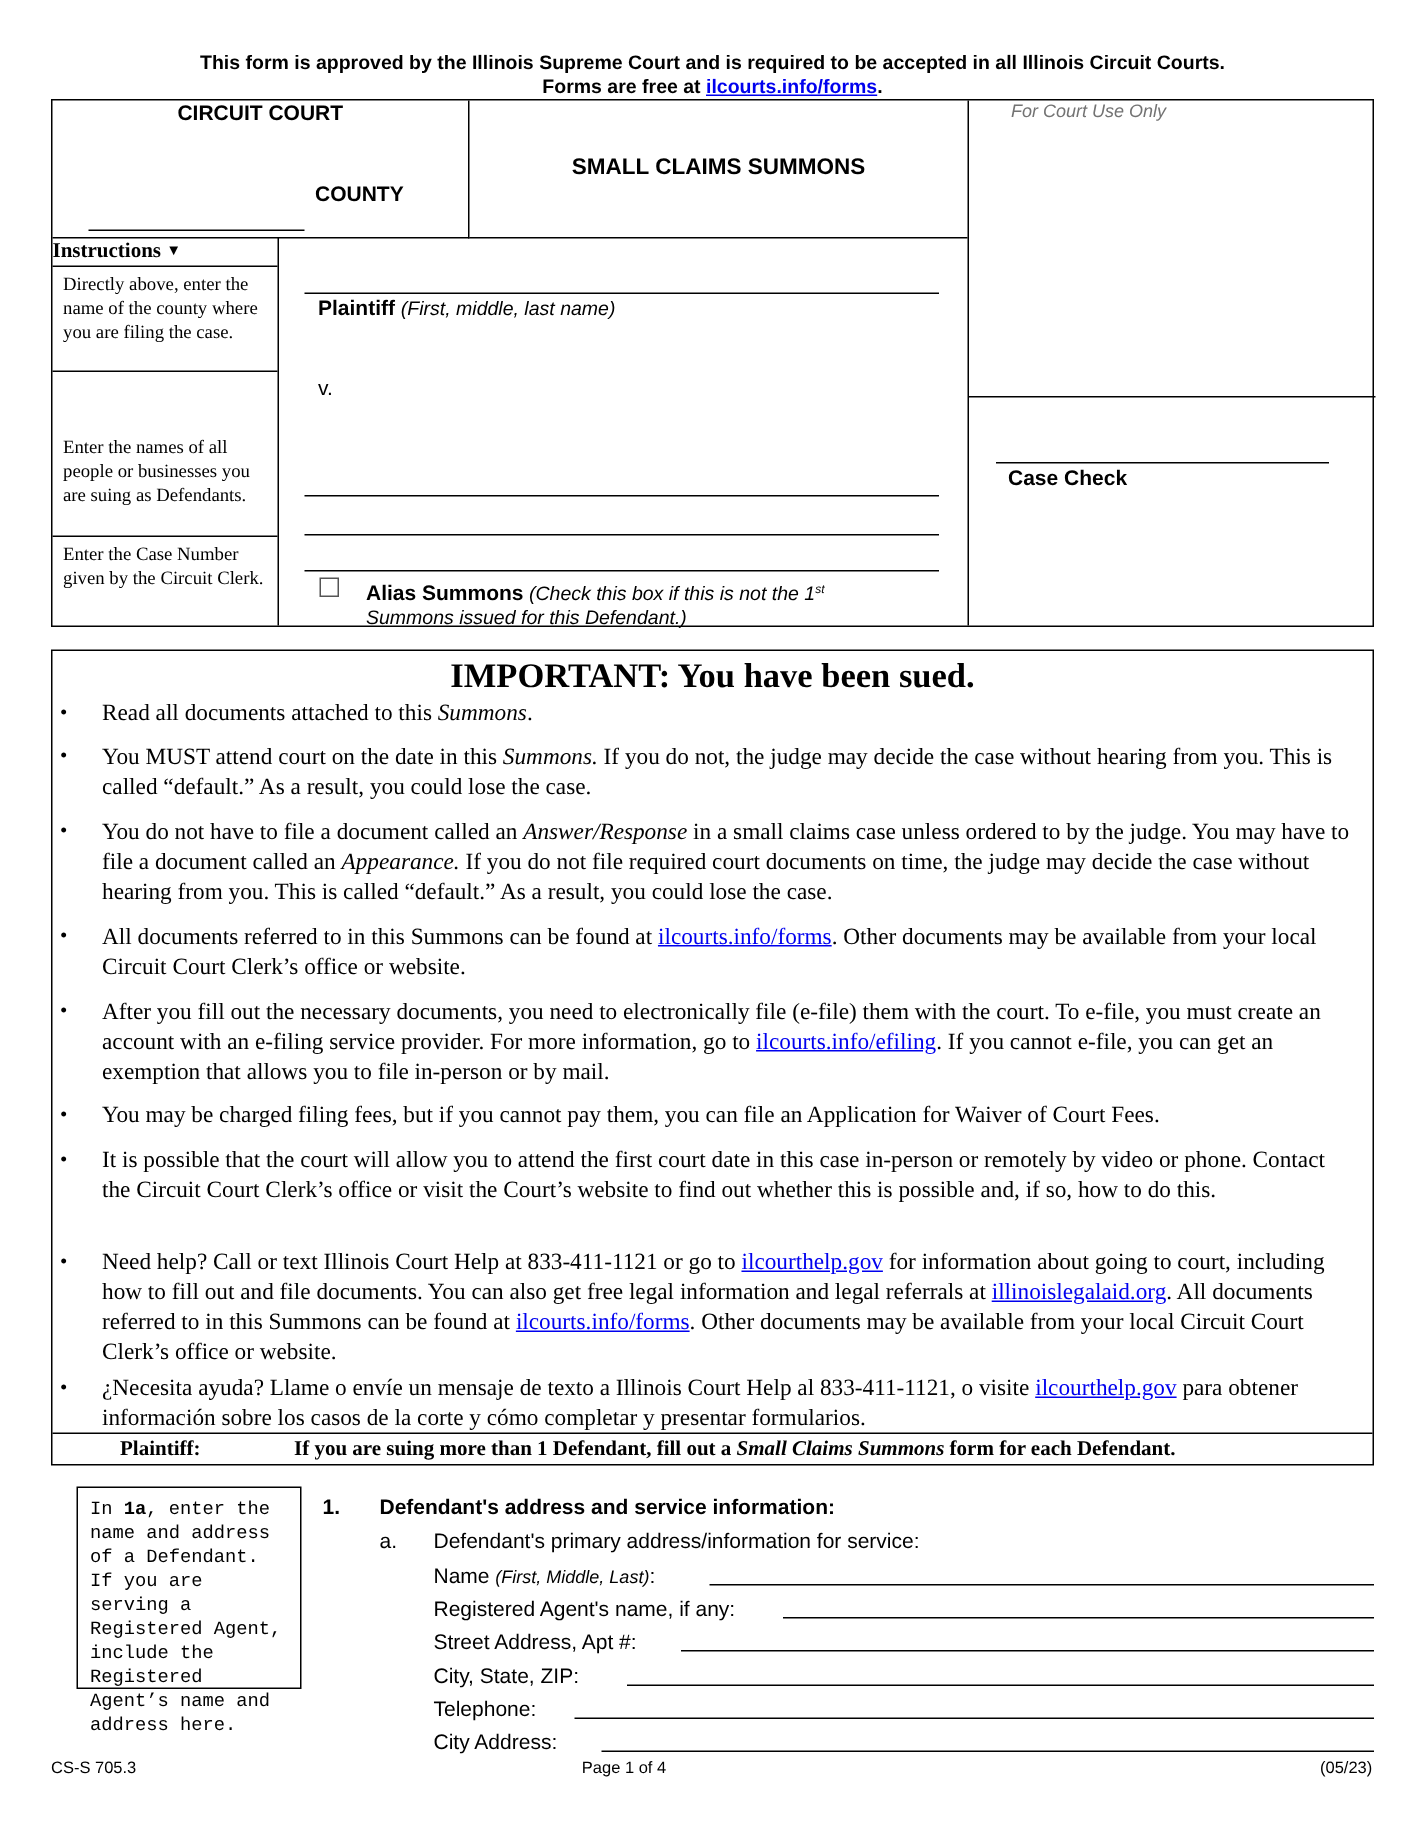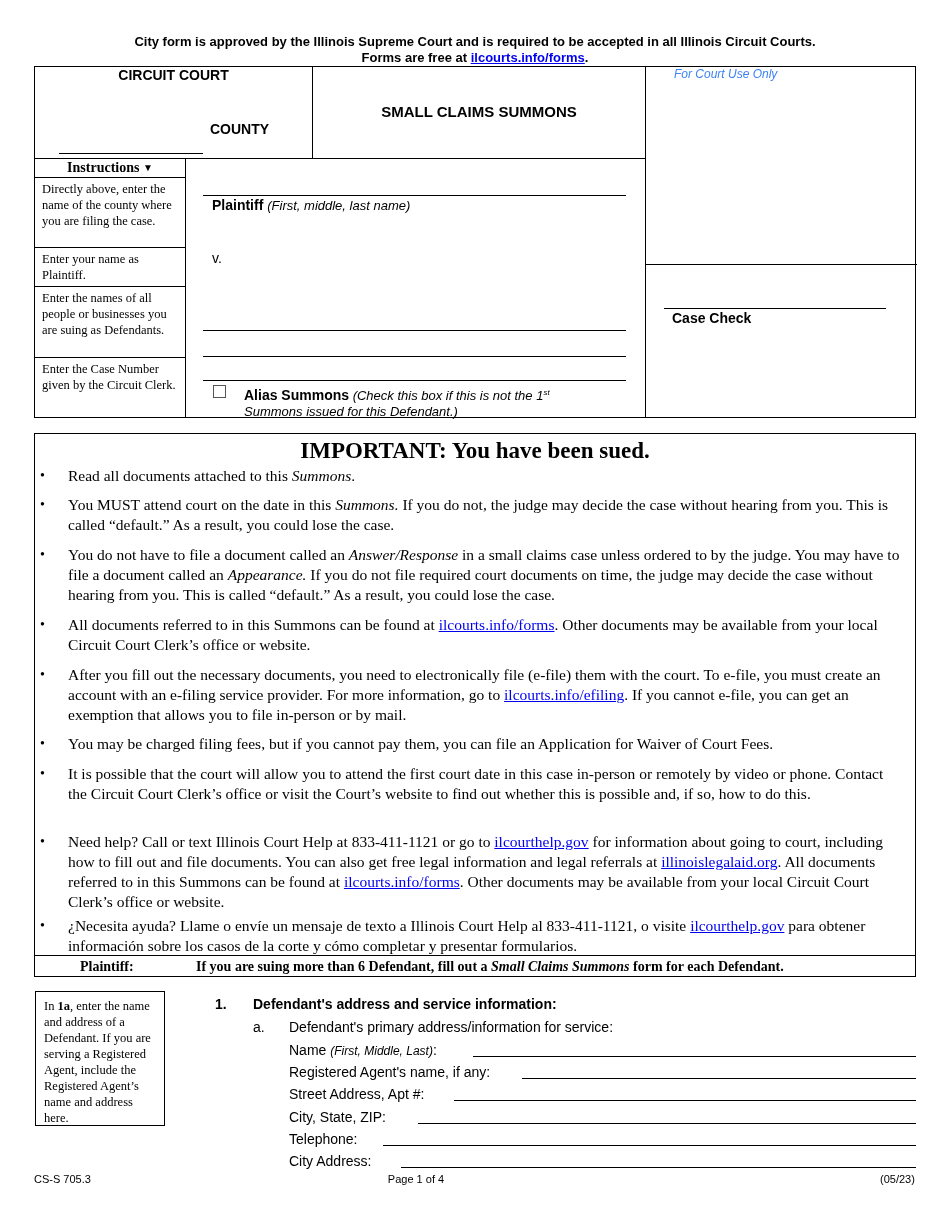"City form is approved by" div { text: City -> This }
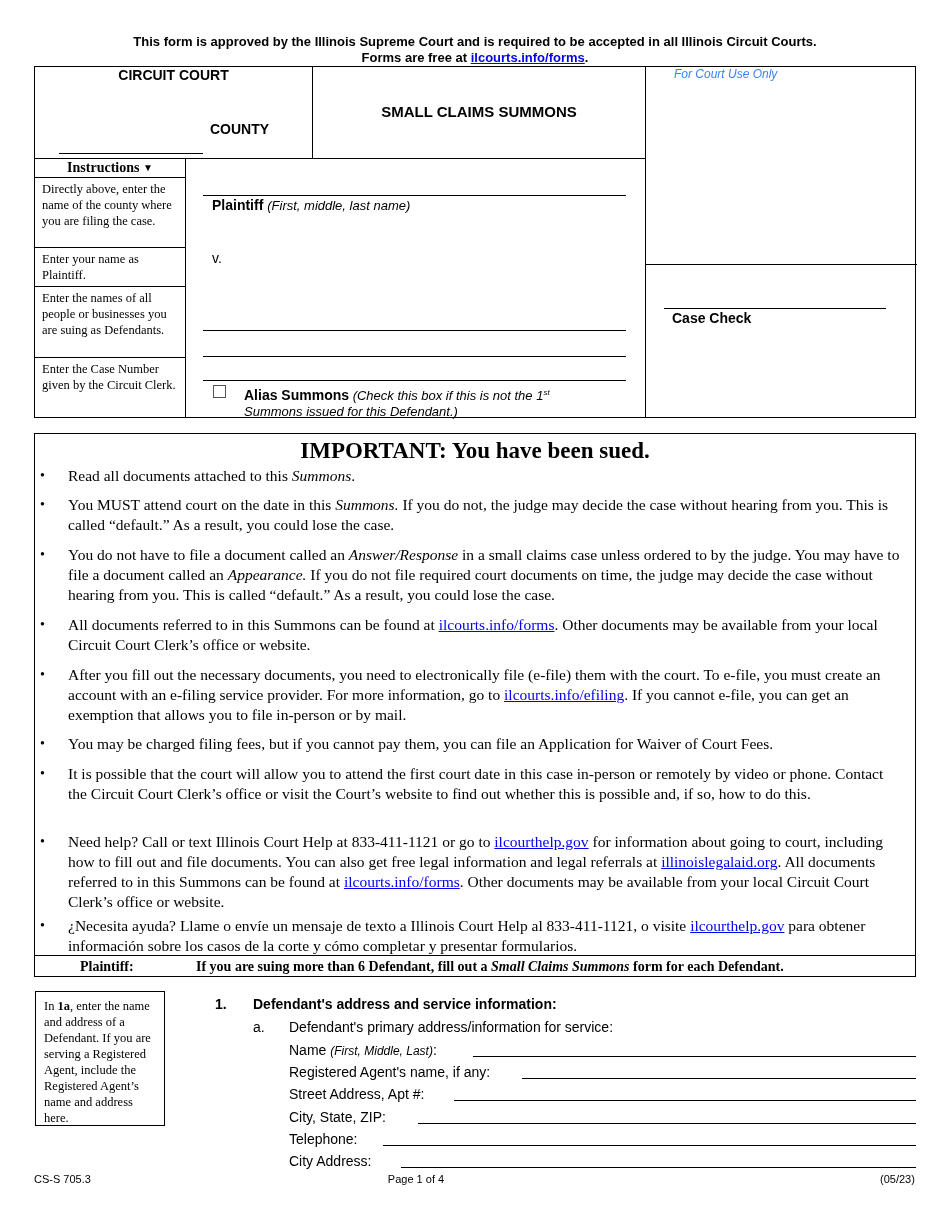"For Court Use Only" #court-use-label { color: #3b82f6 -> #737373 }
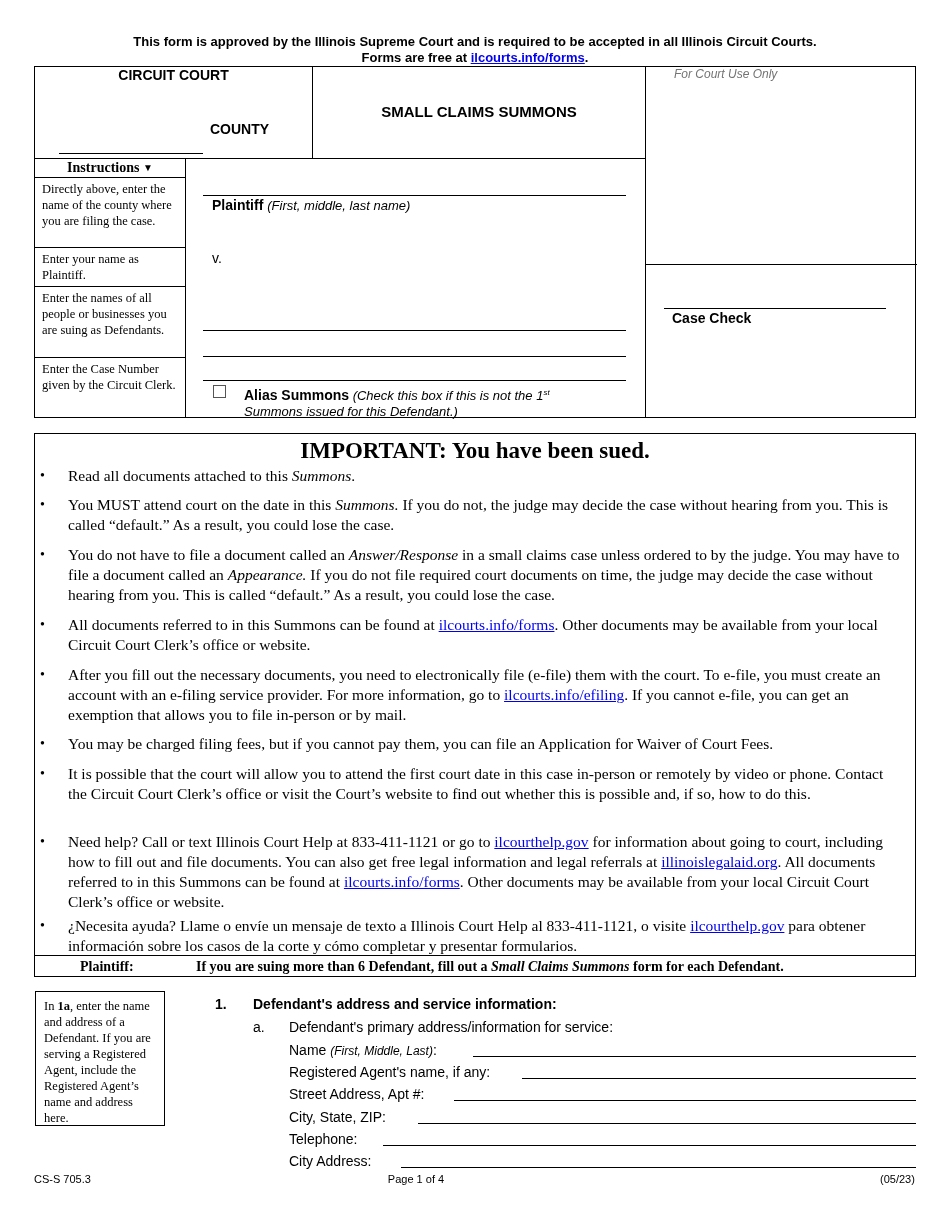"Instructions ▼" .instr-head { text-align: center -> left }
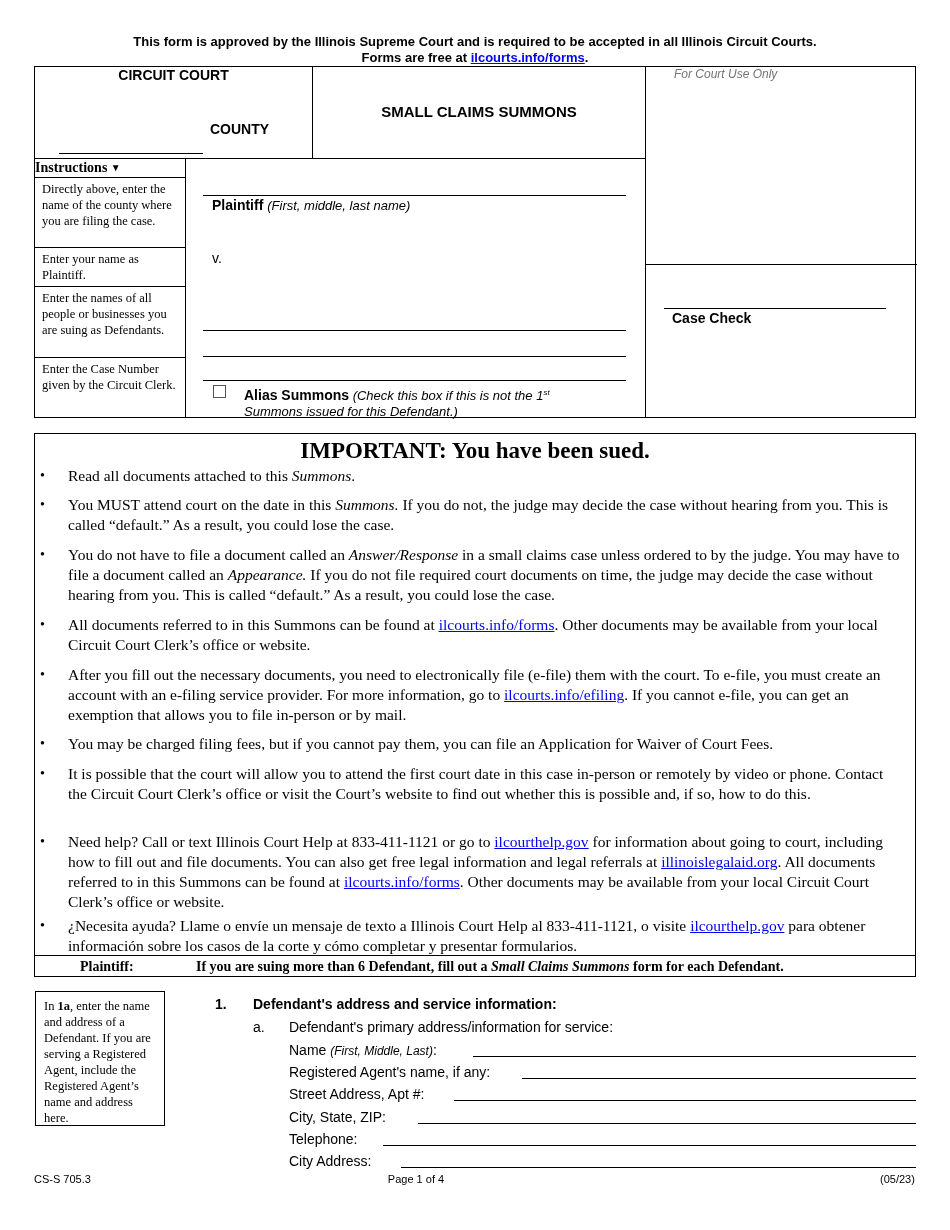"Enter your name as Plaintiff." div.abs { html: <div>Enter your name as Plaintiff.</div> -> none }
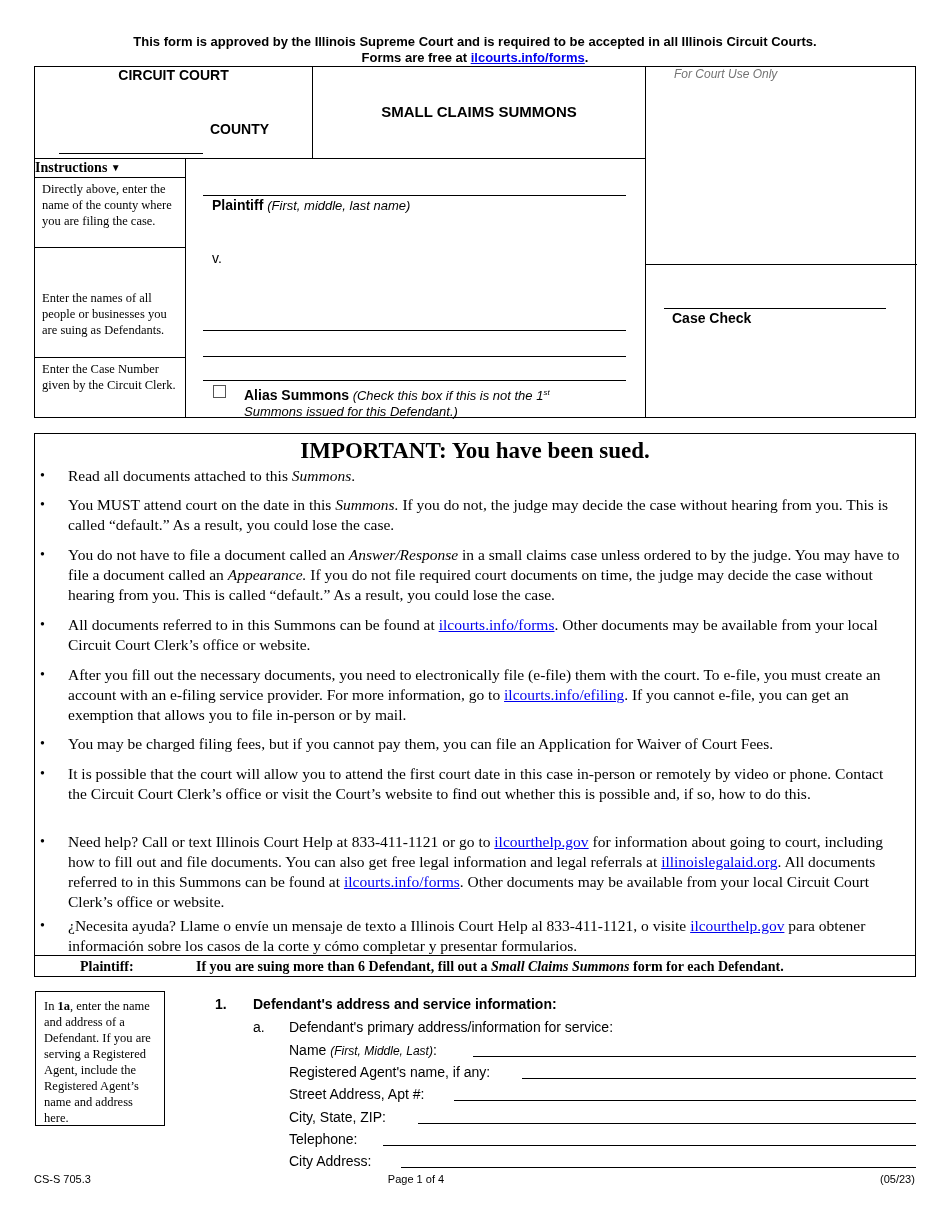"If you are suing more" span { text: 6 -> 1 }
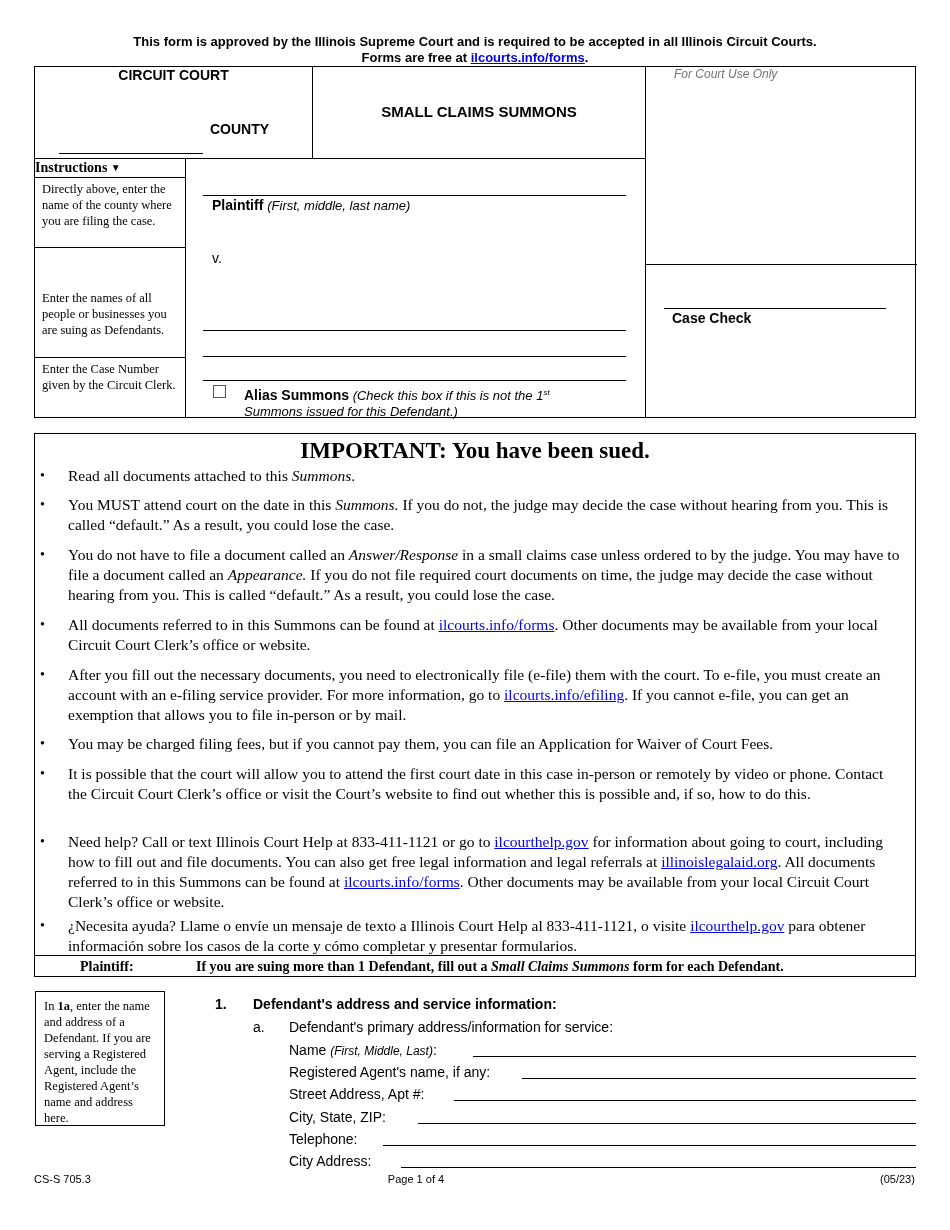"In 1a, enter the name" #instr2 { font-family: Liberation Serif, serif -> Liberation Mono, monospace; left: 35px -> 51px; width: 130px -> 150px }
